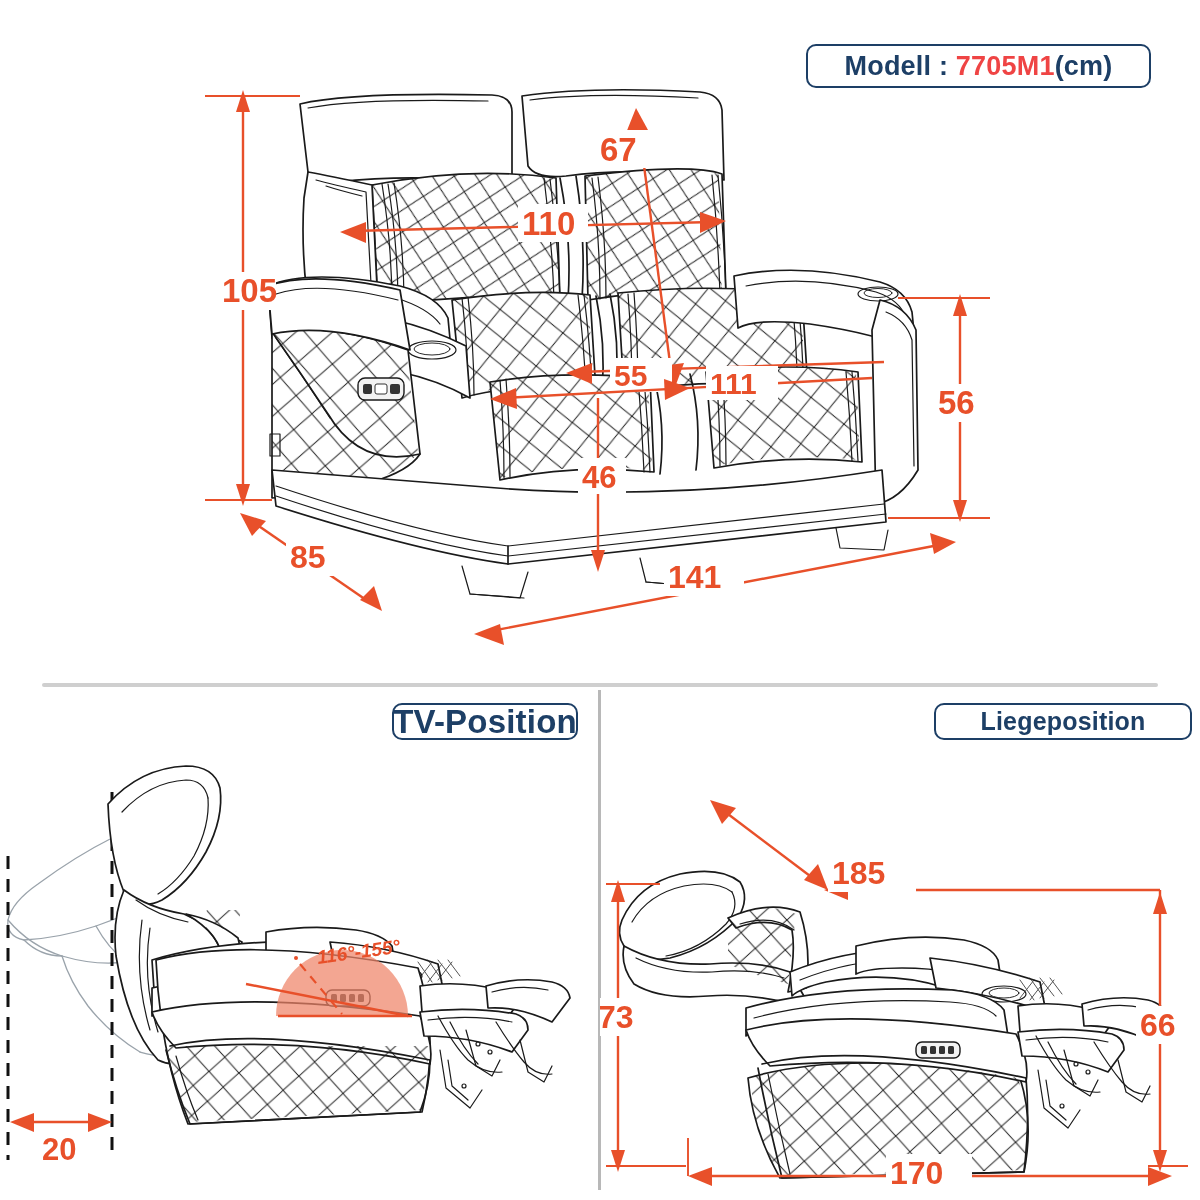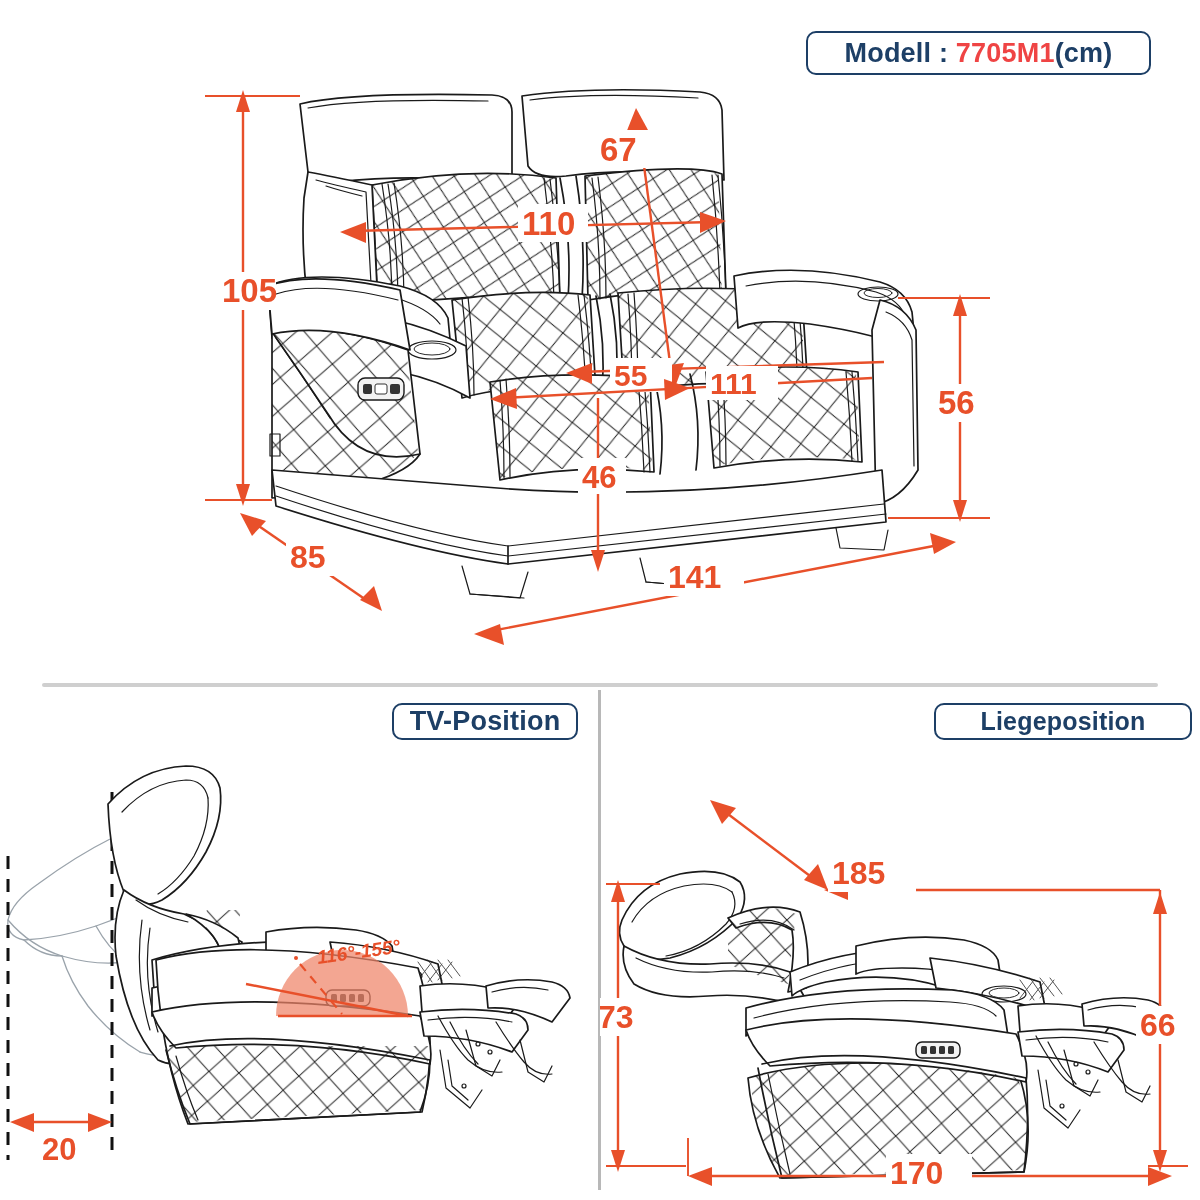"Modell :" #model-badge { top: 31px -> 44px }
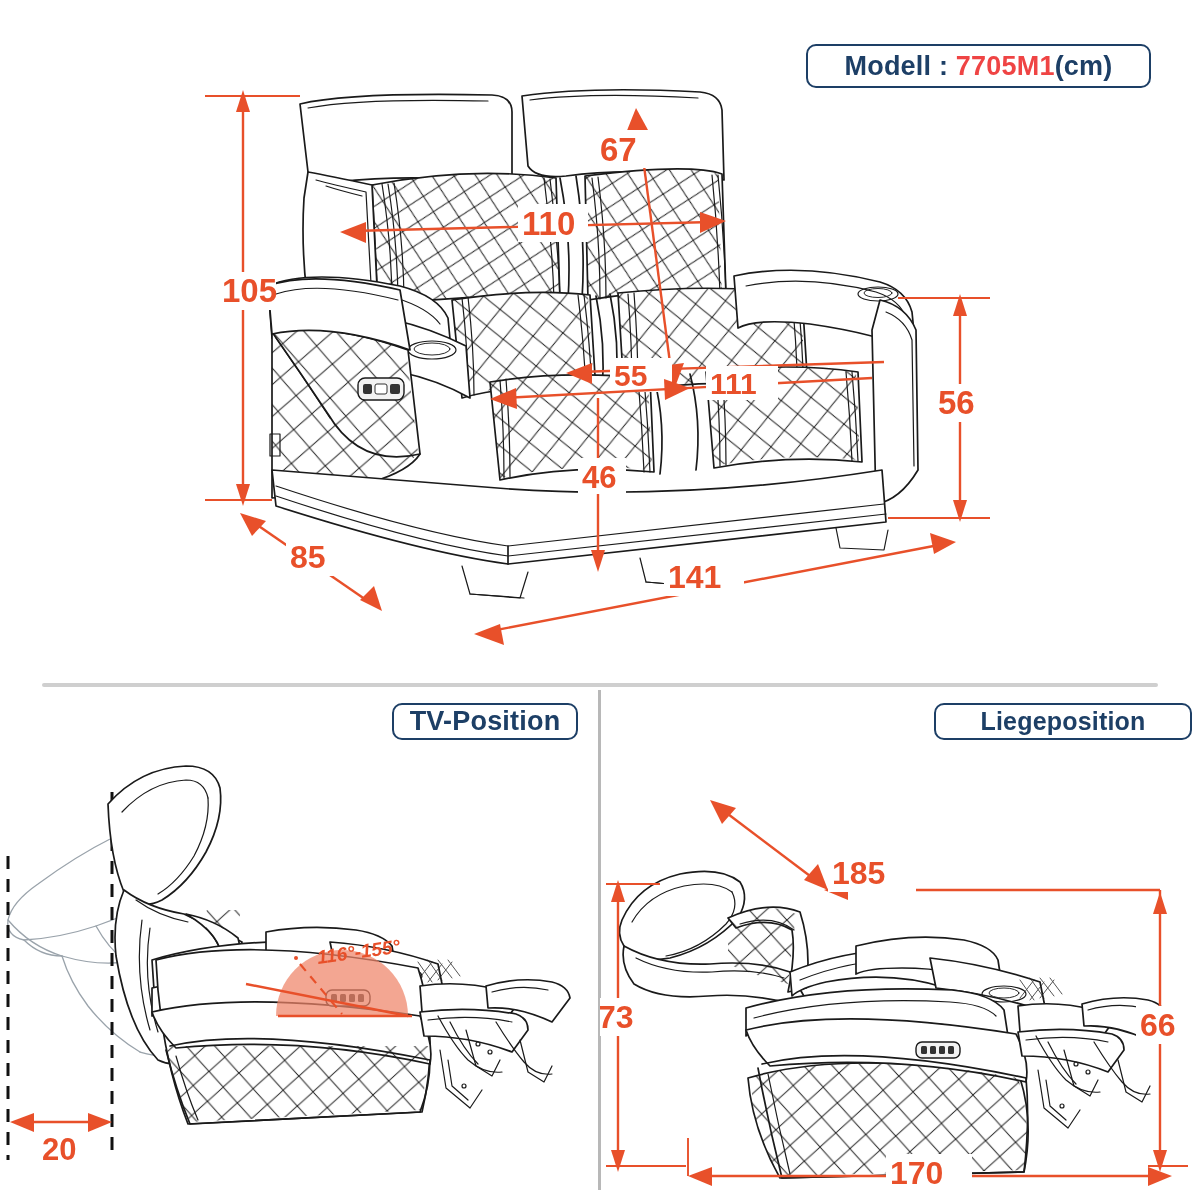"TV-Position" #tv-badge { font-size: 27px -> 33px }
